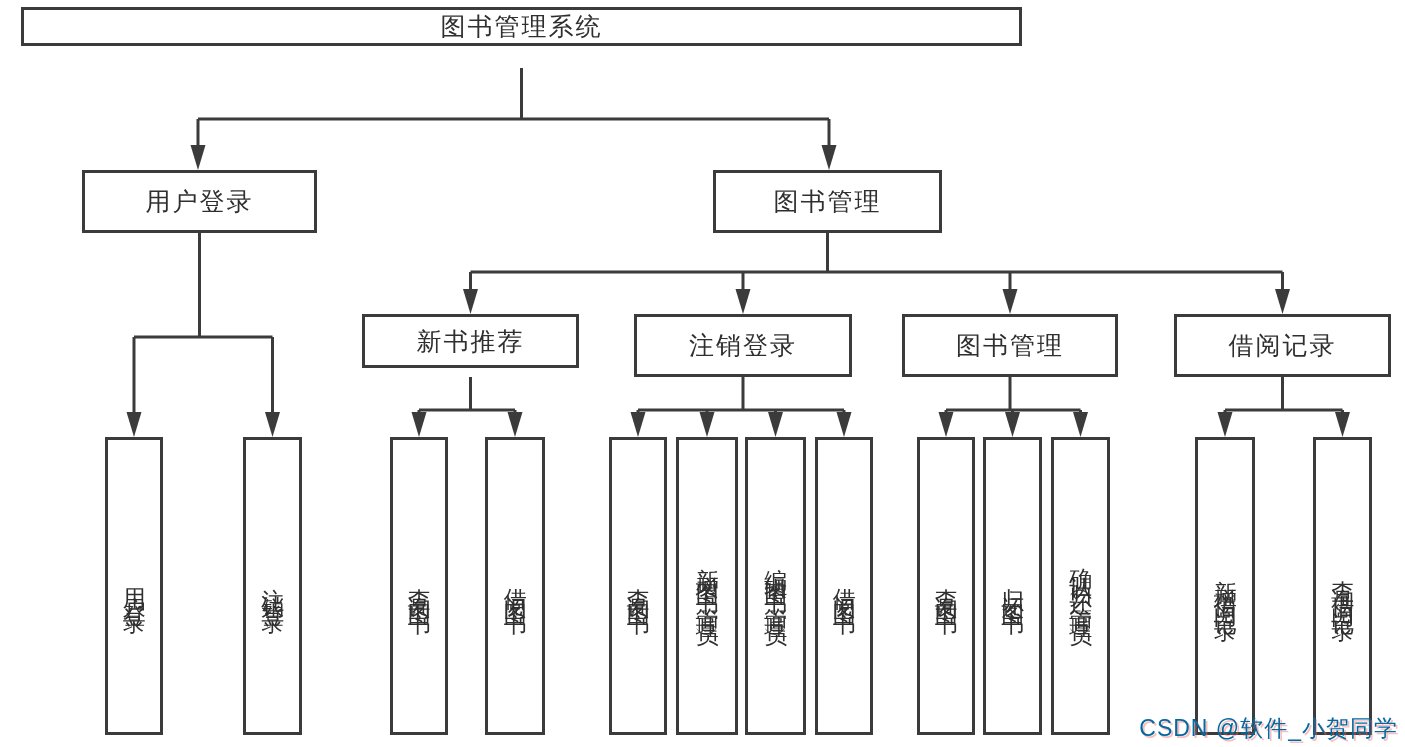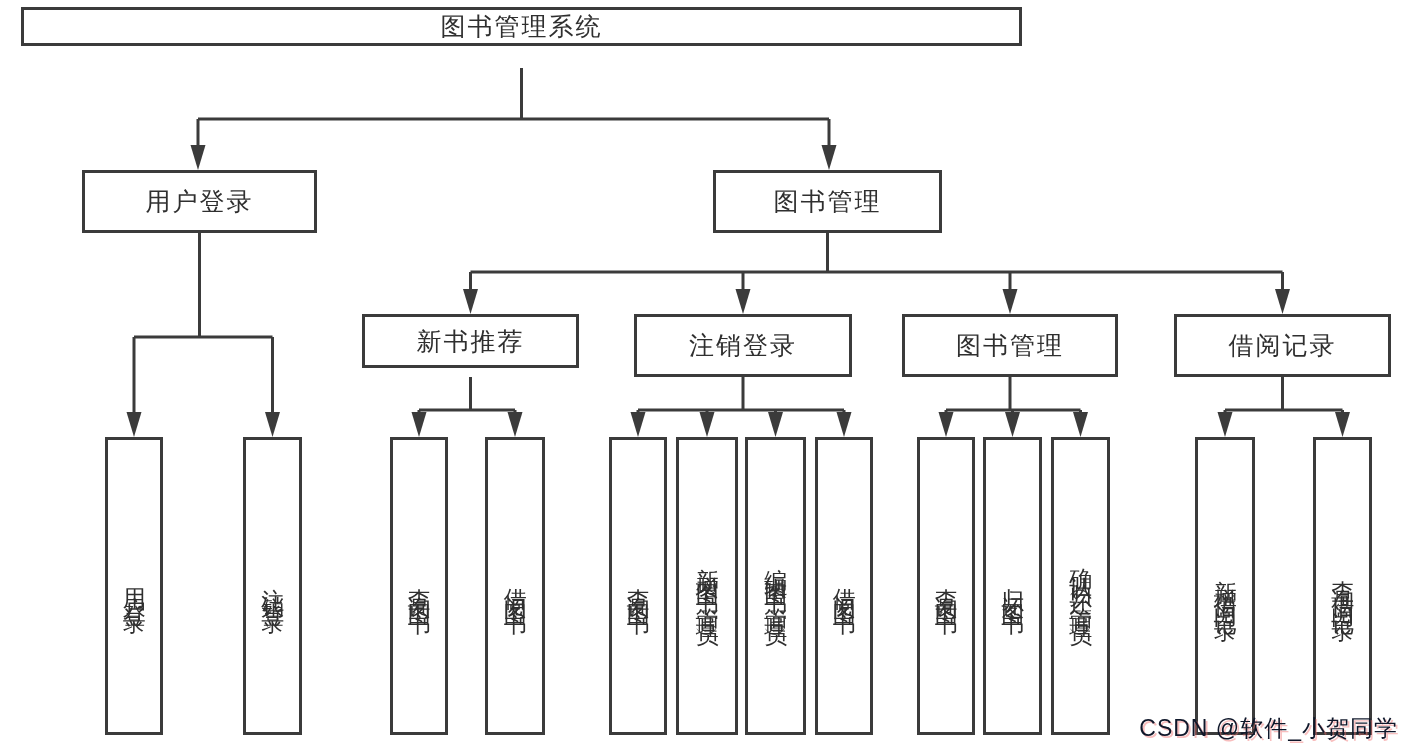"CSDN @软件_小贺同学" .watermark { color: #0f172a -> #0369a1 }
